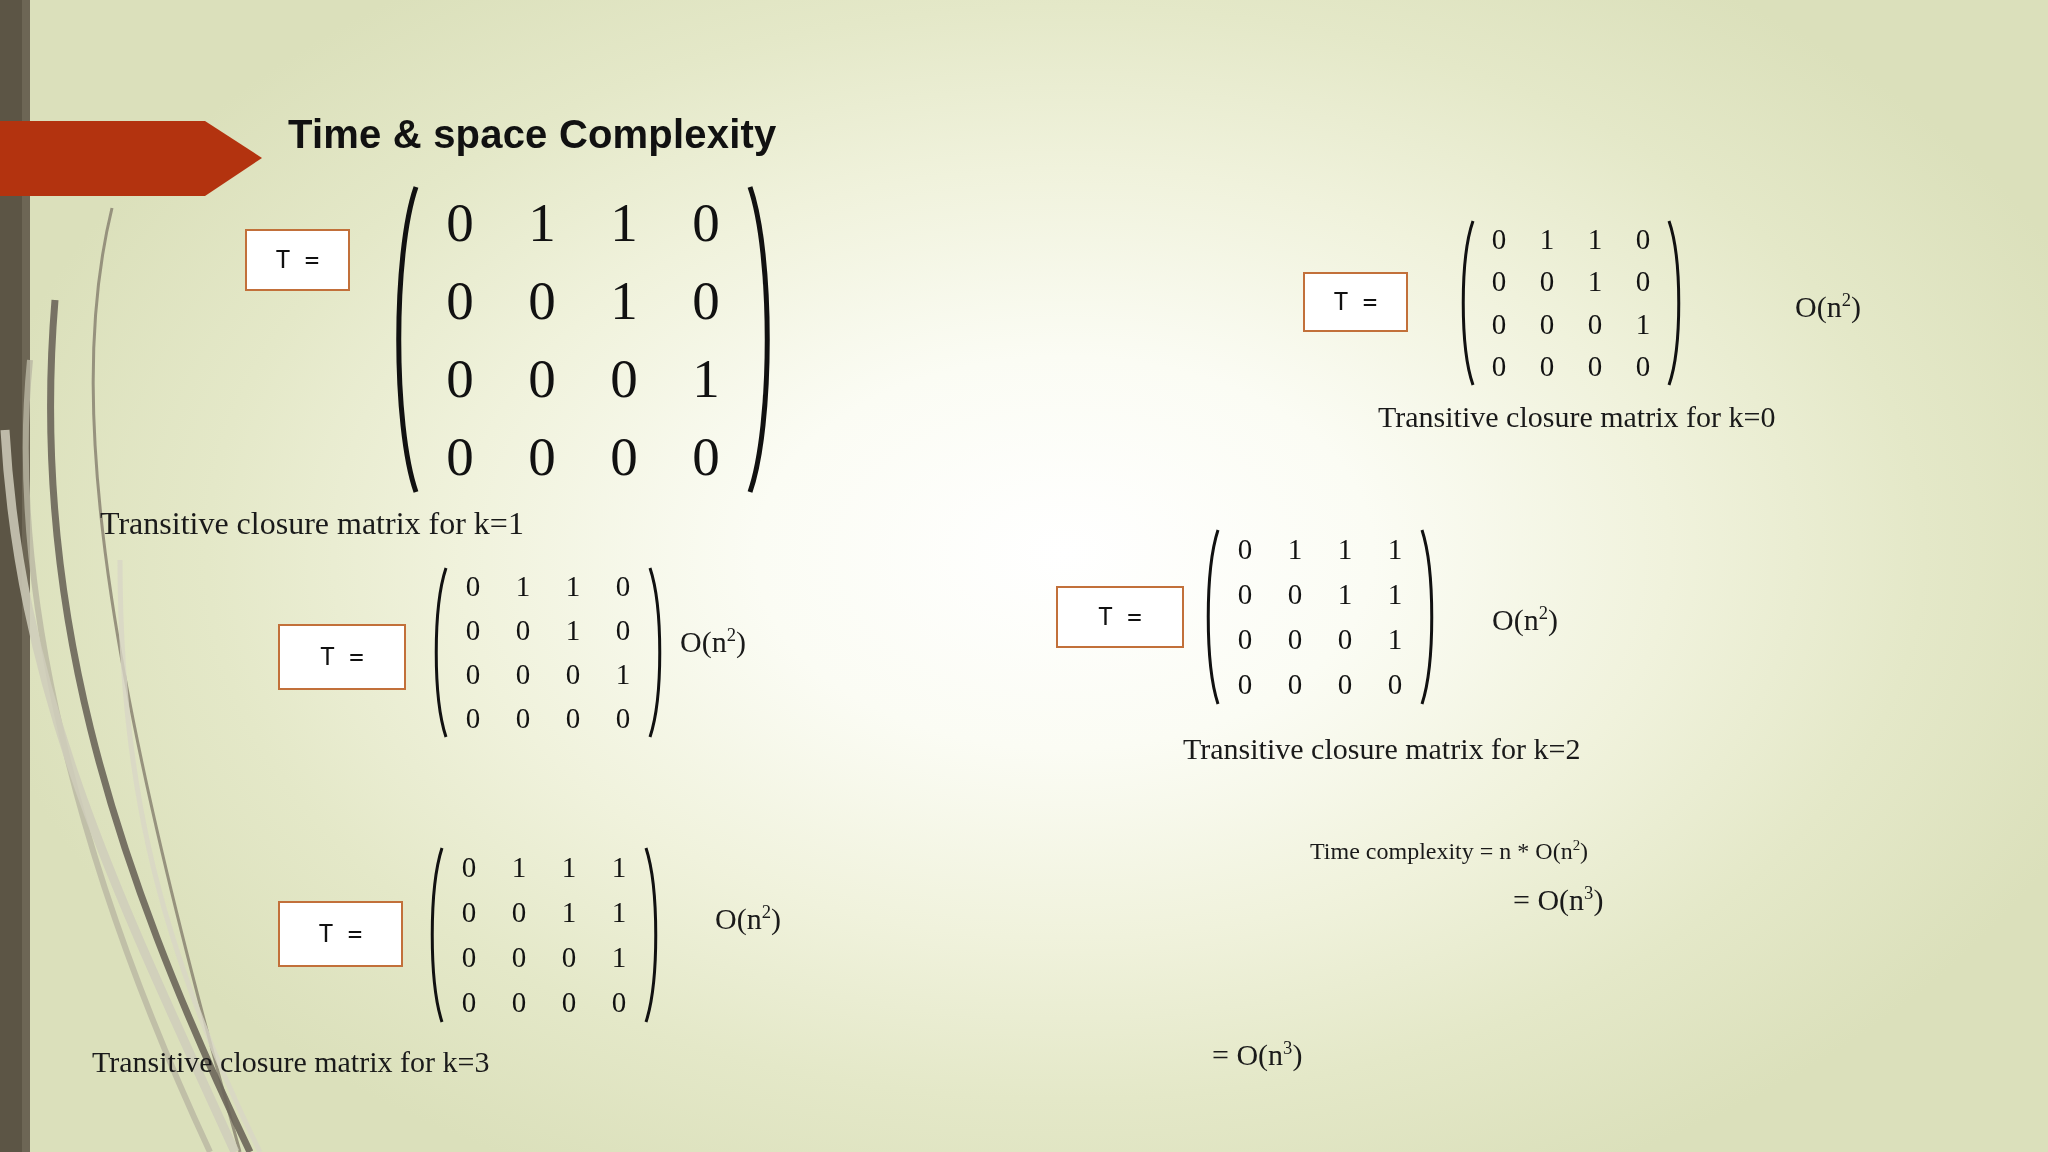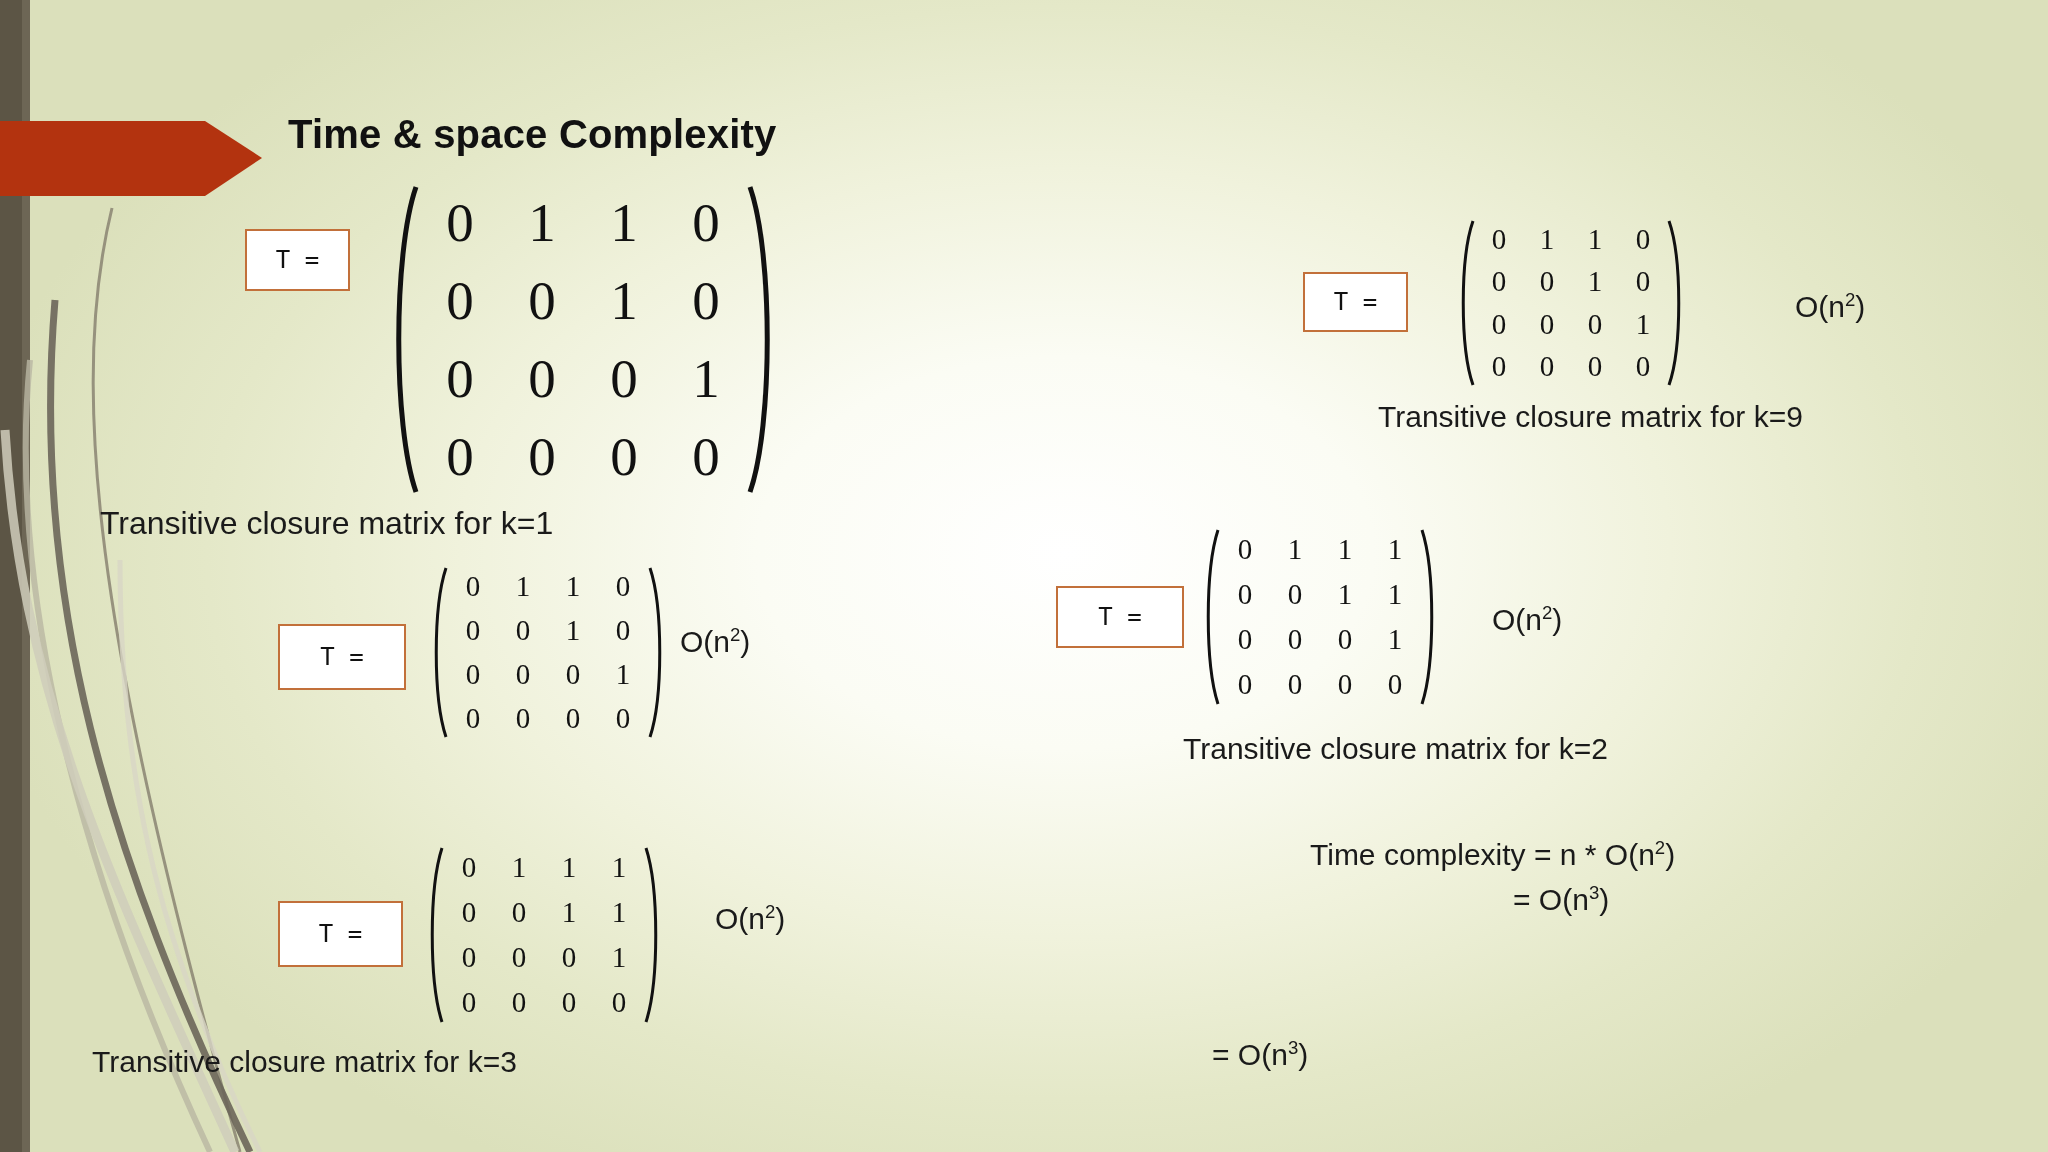"O(n2)" .label-text { font-family: none -> Liberation Serif, serif }
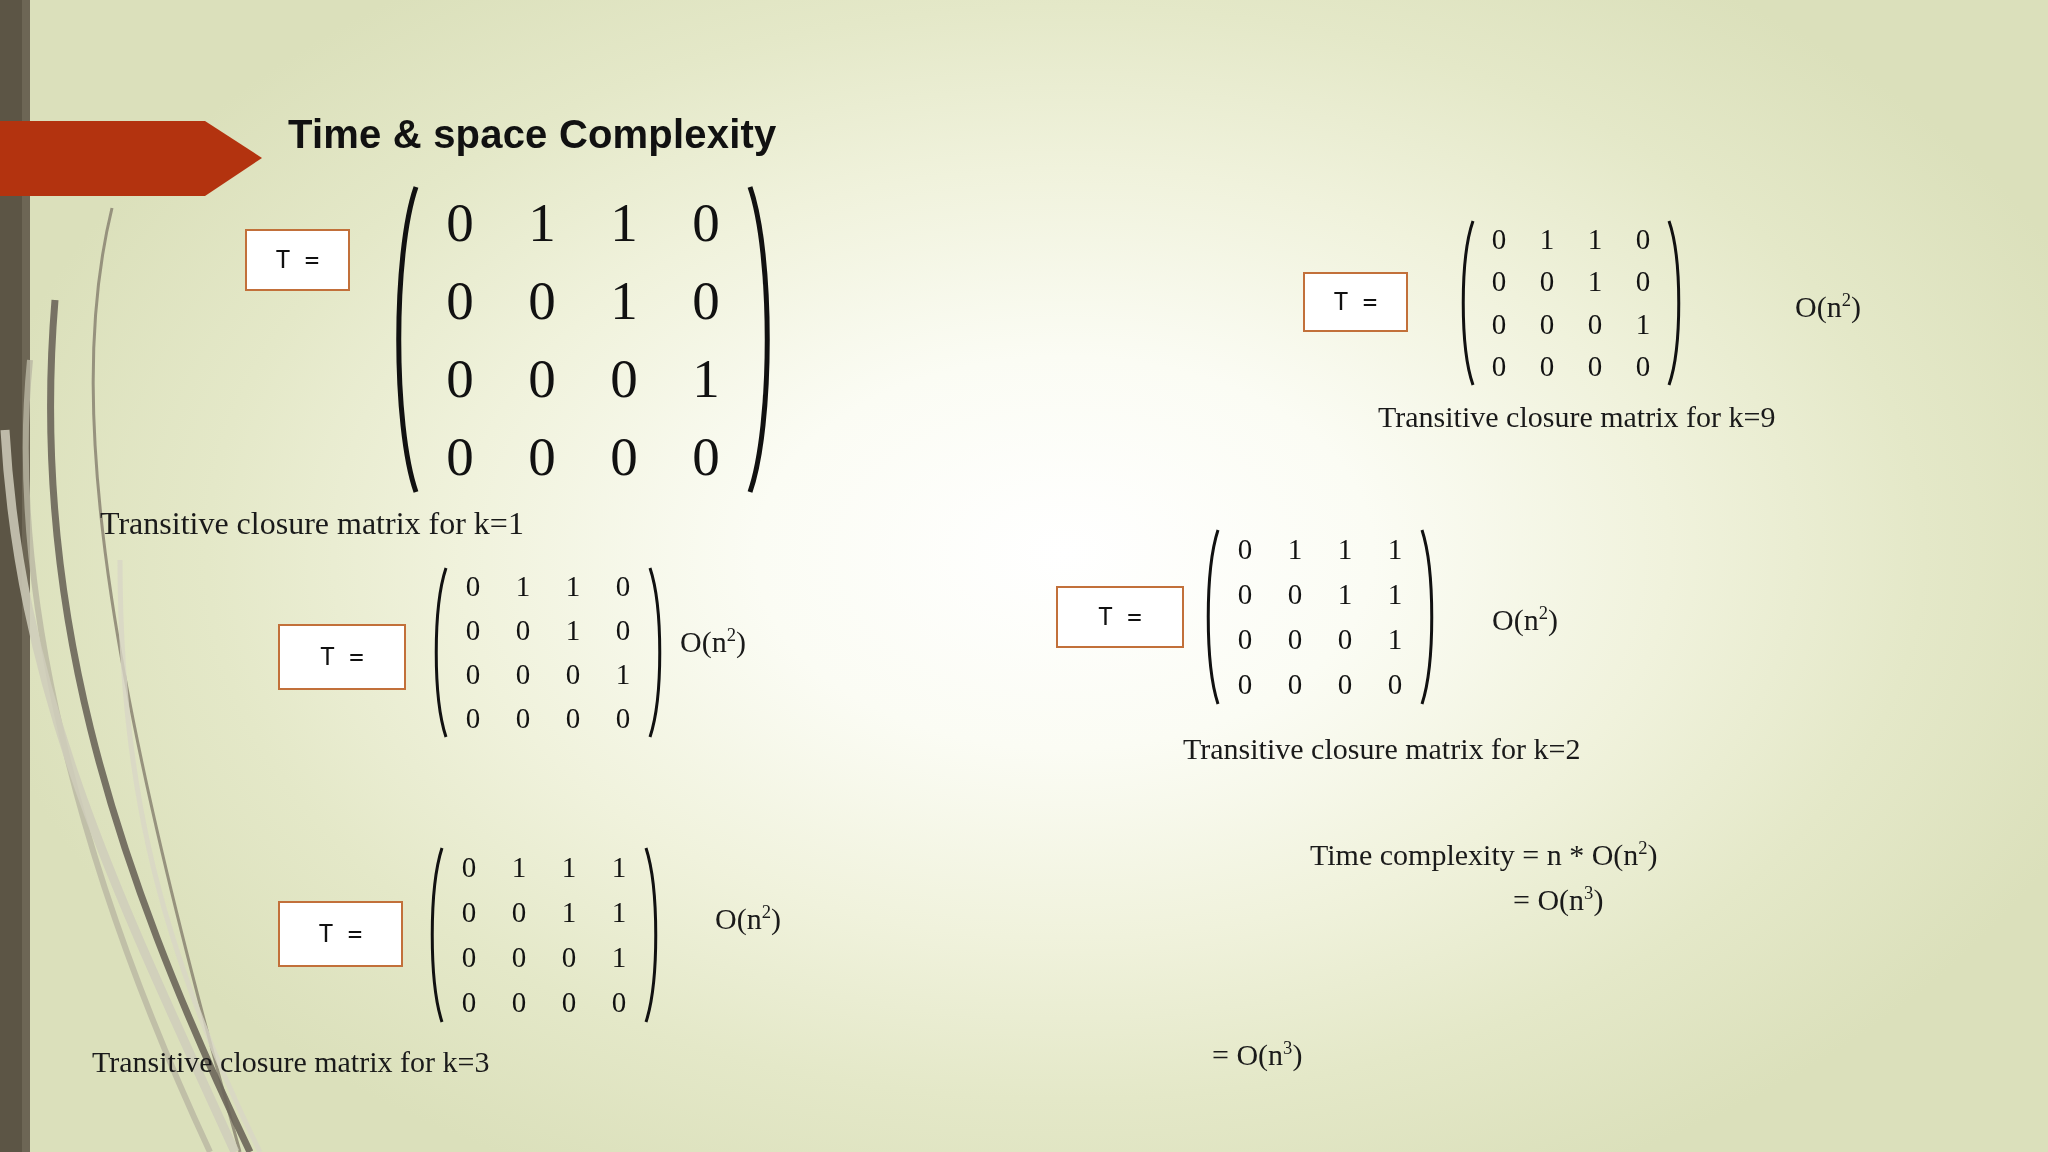"Transitive closure matrix for k=9" div.label-text { text: 9 -> 0 }
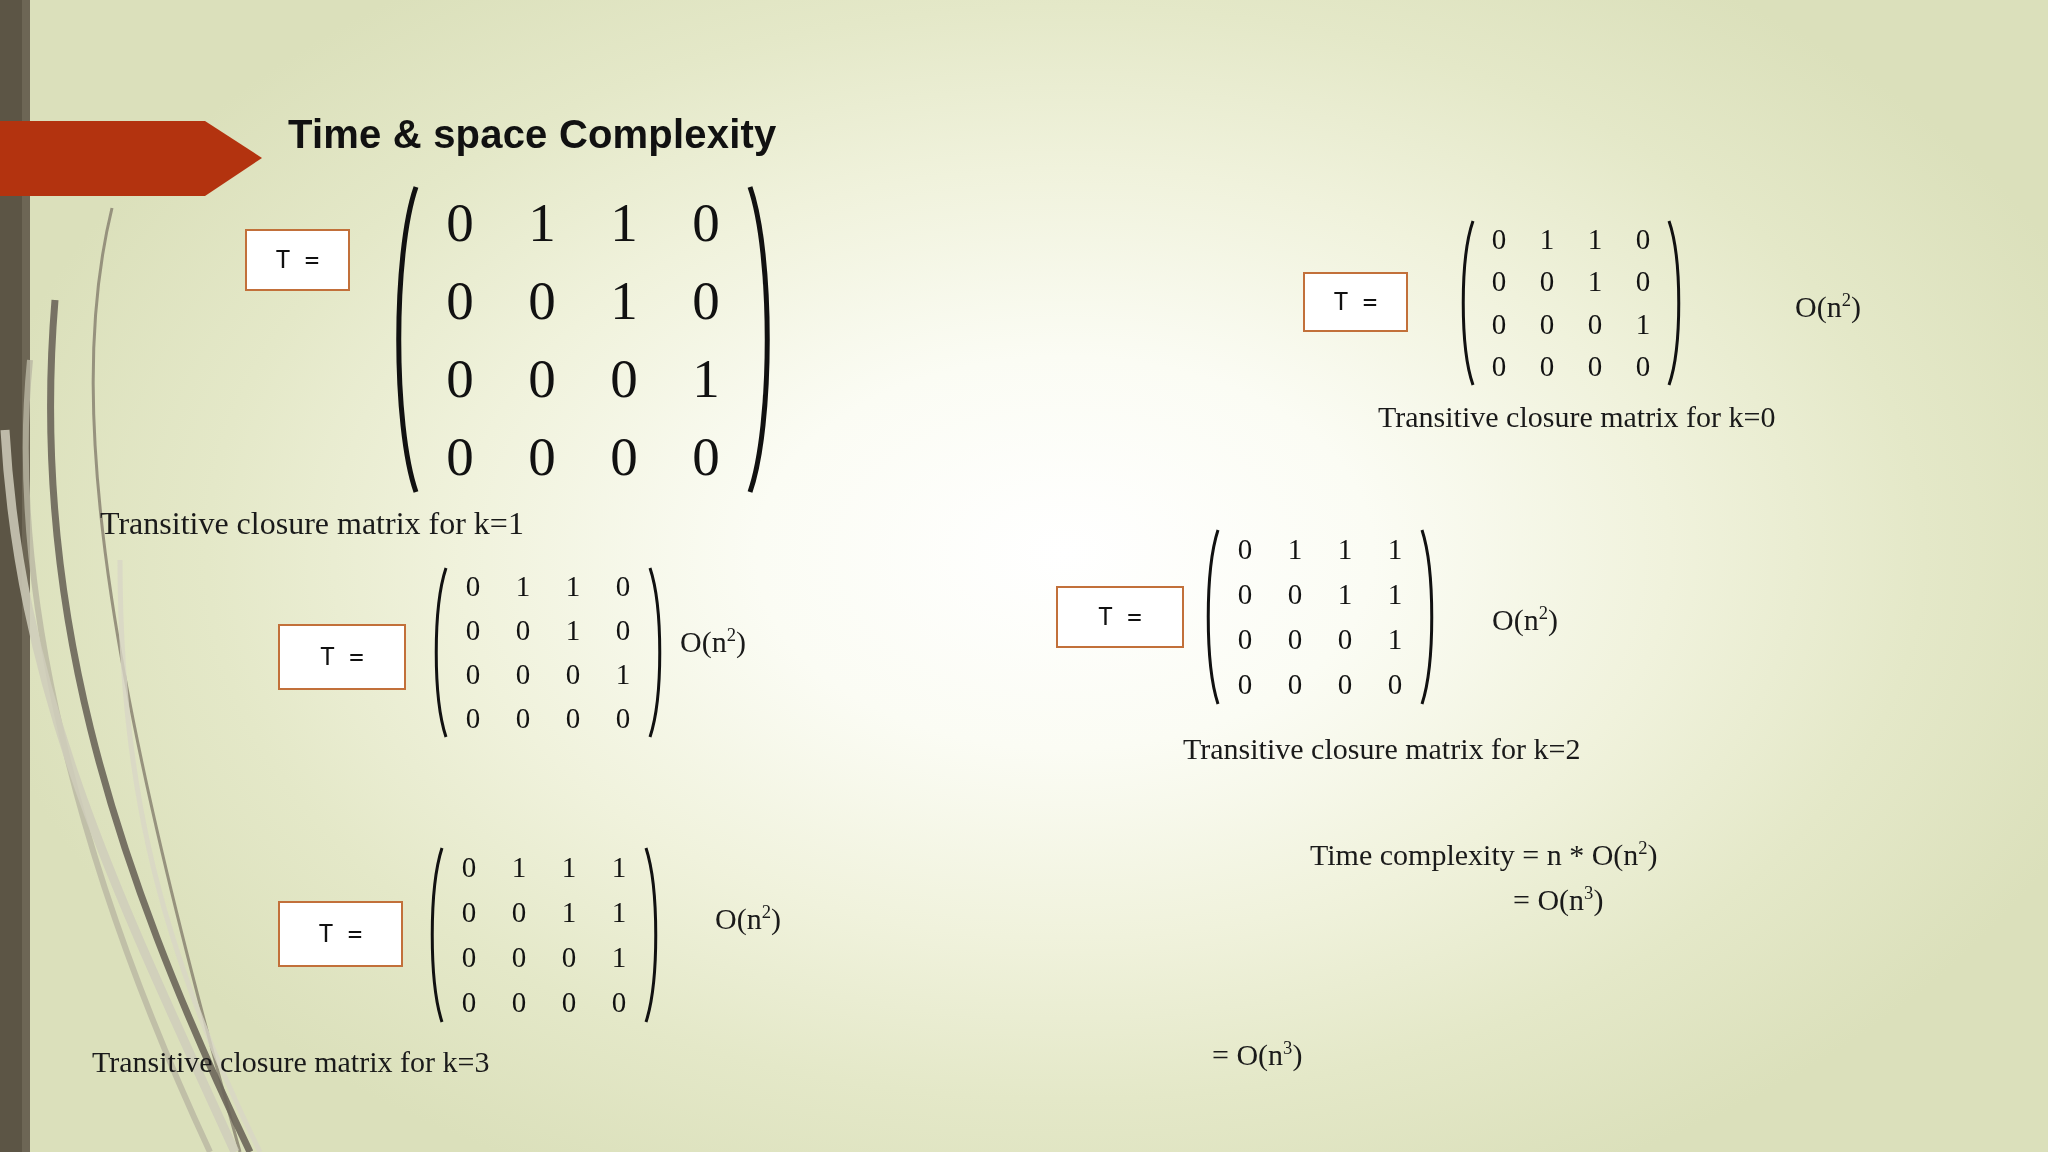"Time complexity = n *" div.label-text { font-size: 30px -> 24px }
